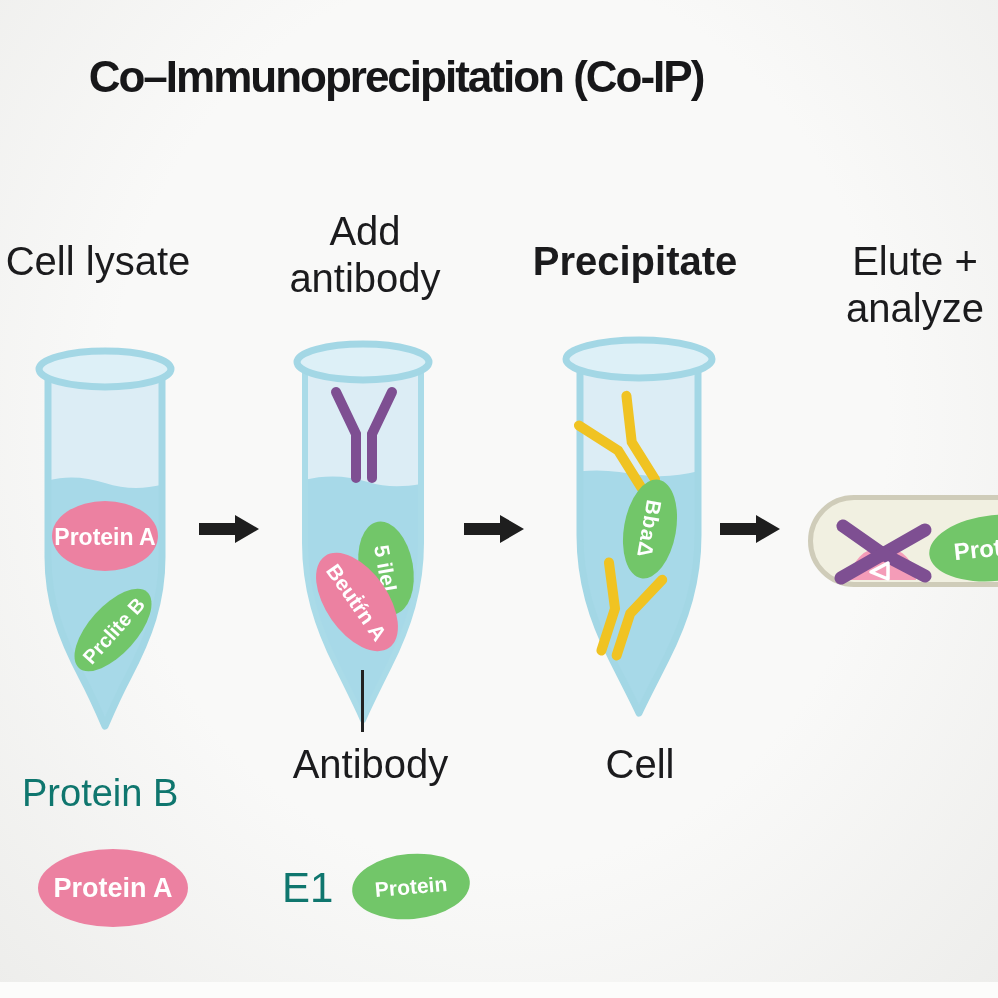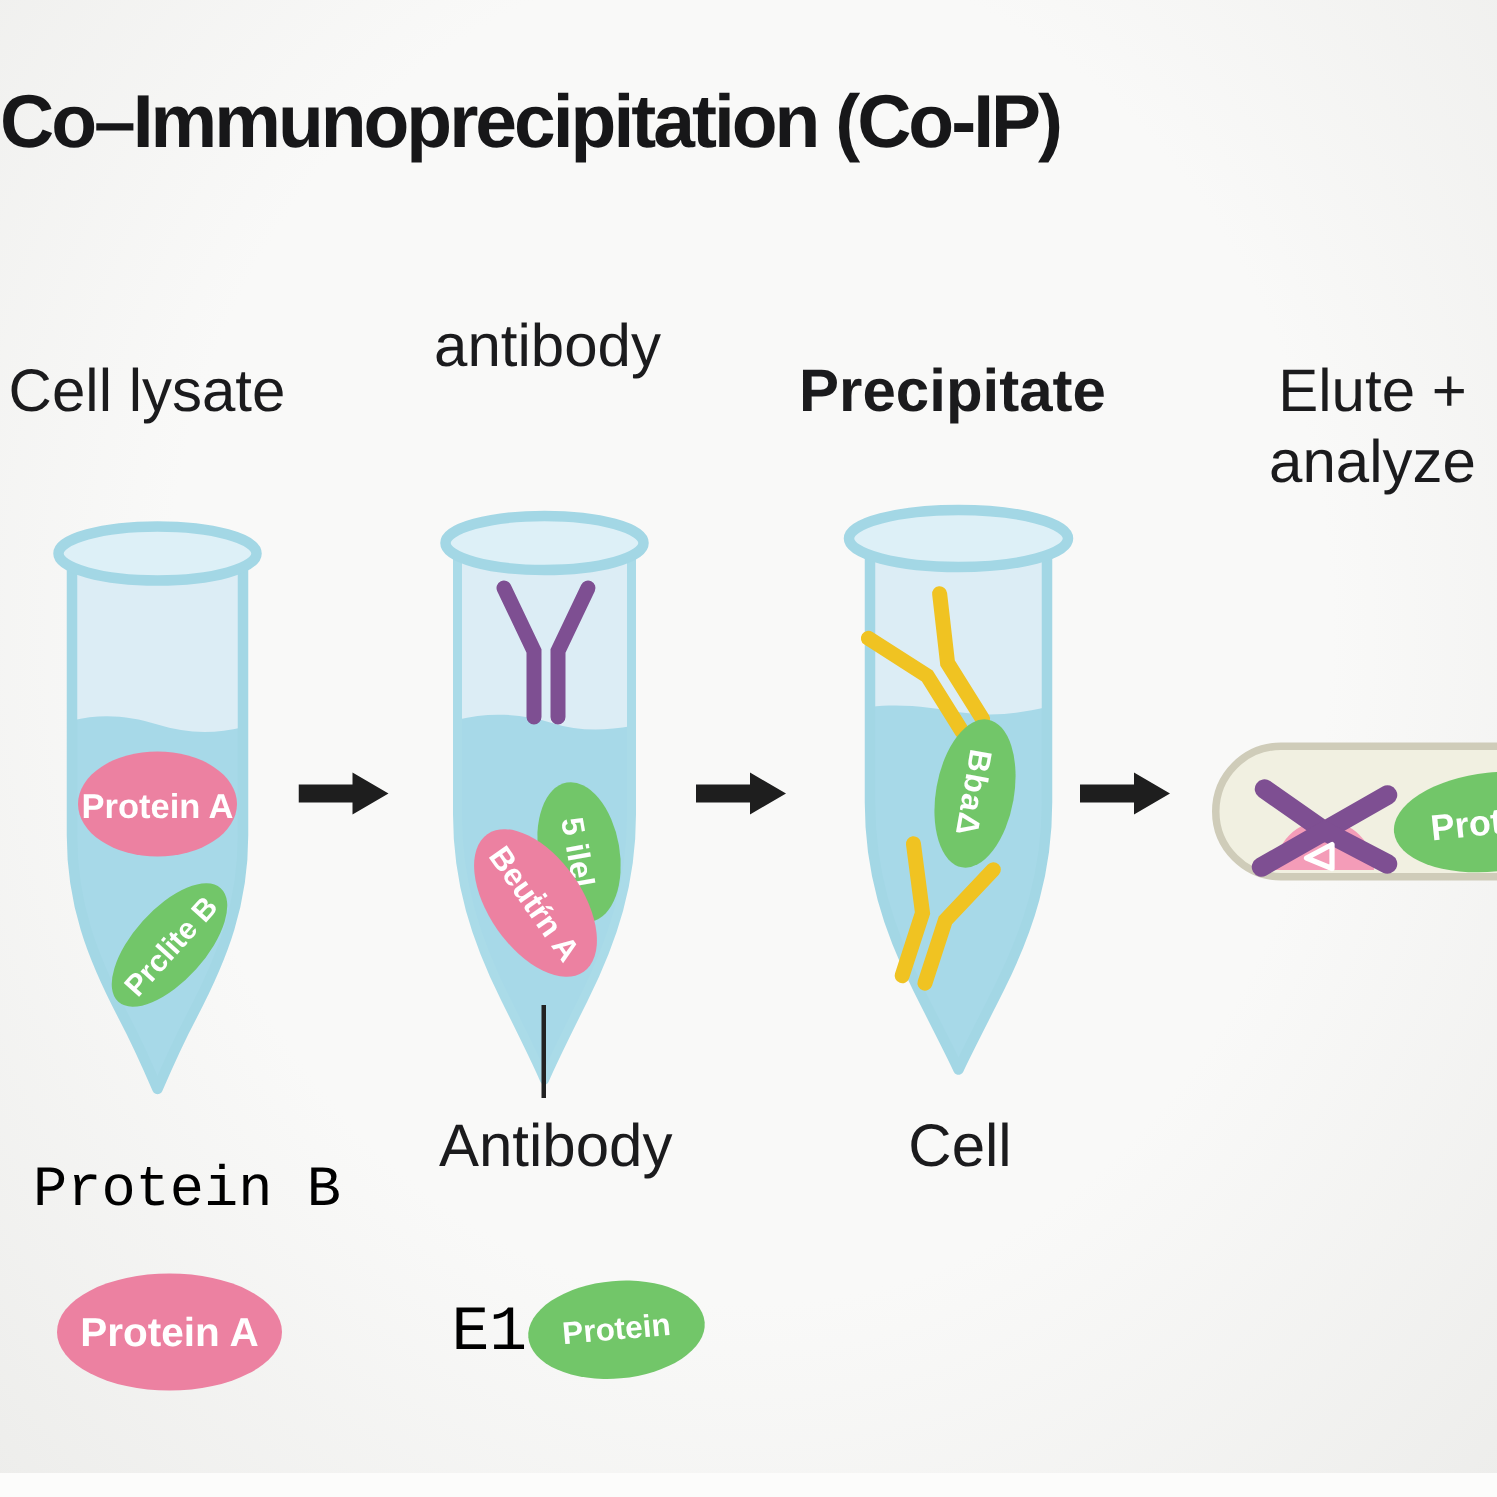"Co–Immunoprecipitation (Co-IP)" .title { font-size: 50px -> 44px; text-align: left -> center }
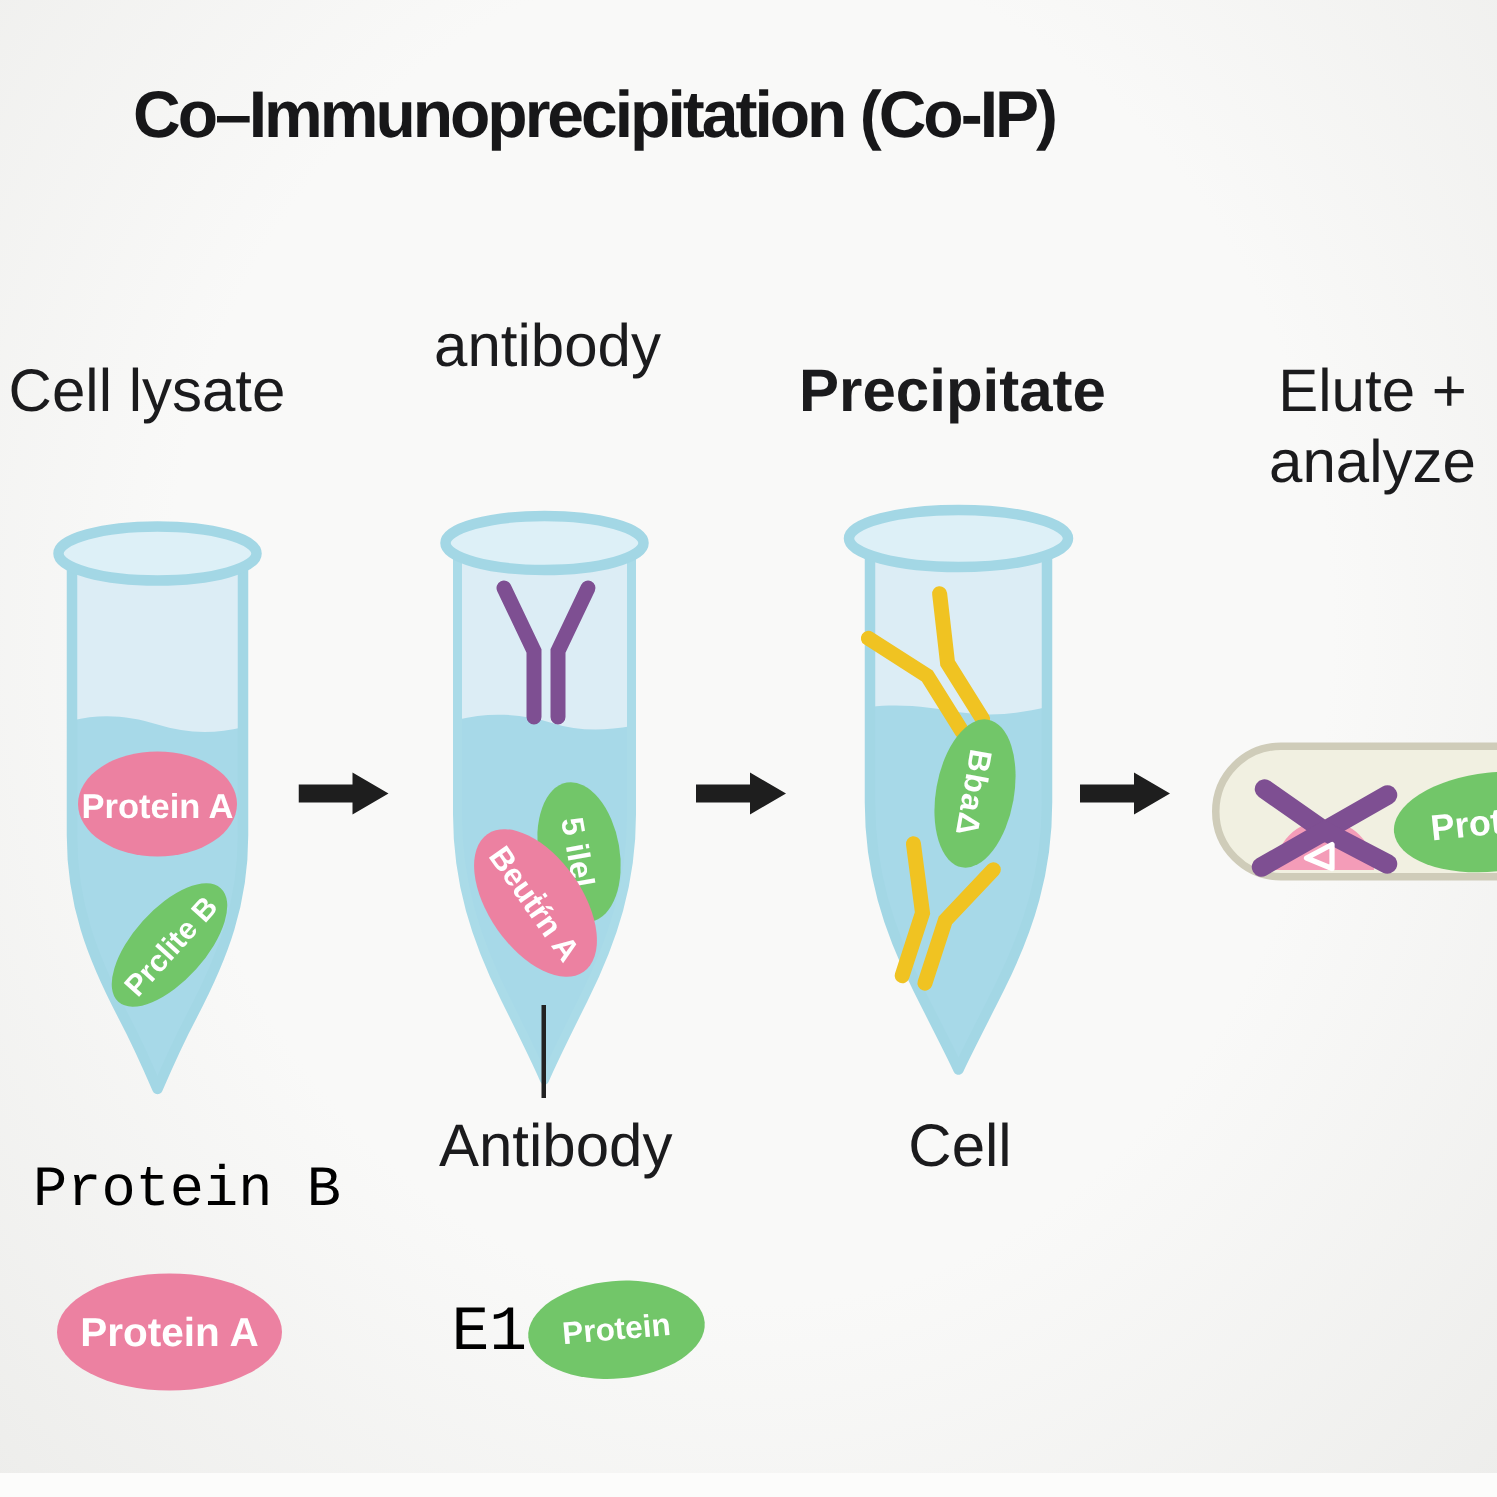"Add" div { html: none -> <div>Add</div> }
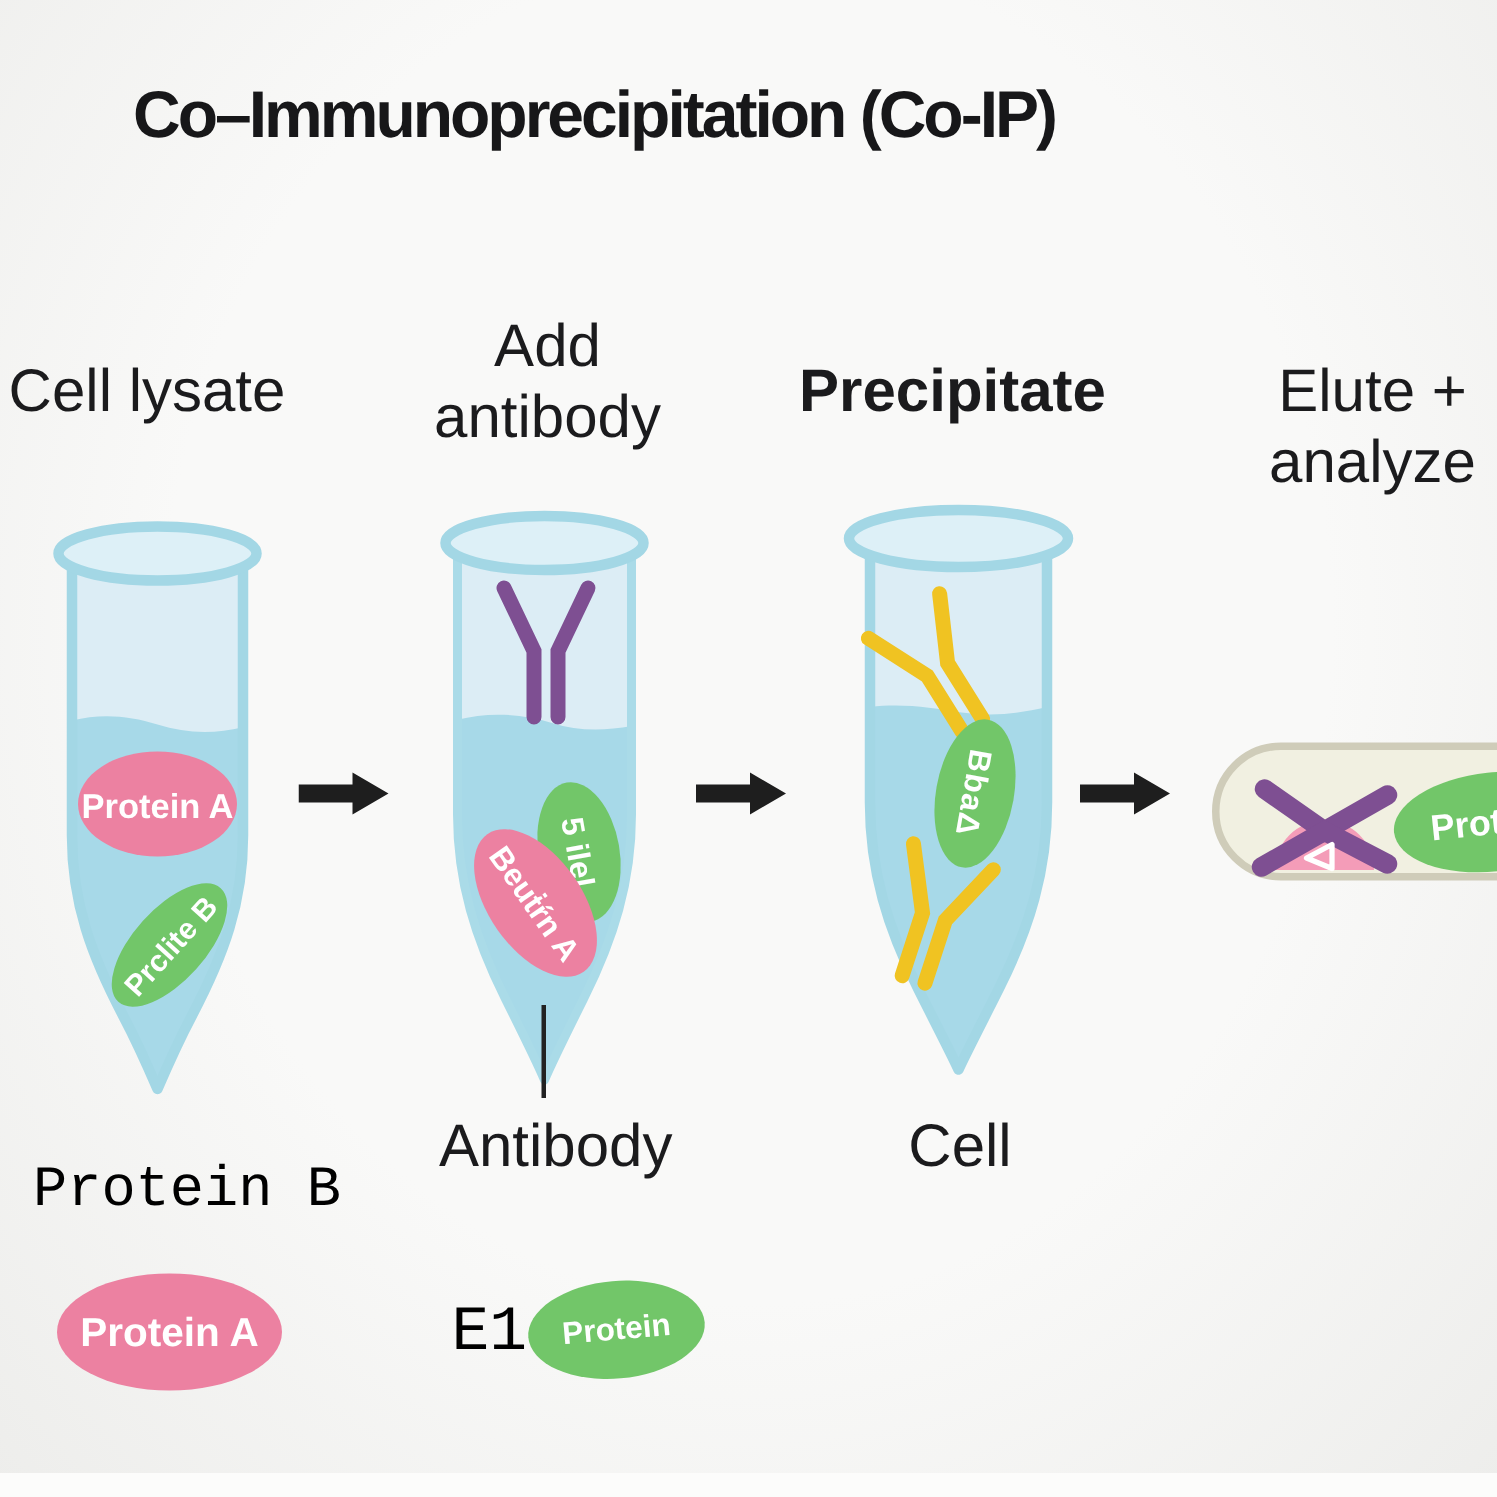"Protein B" .legend-text { color: #000000 -> #0f766e; font-family: Liberation Mono, monospace -> none }
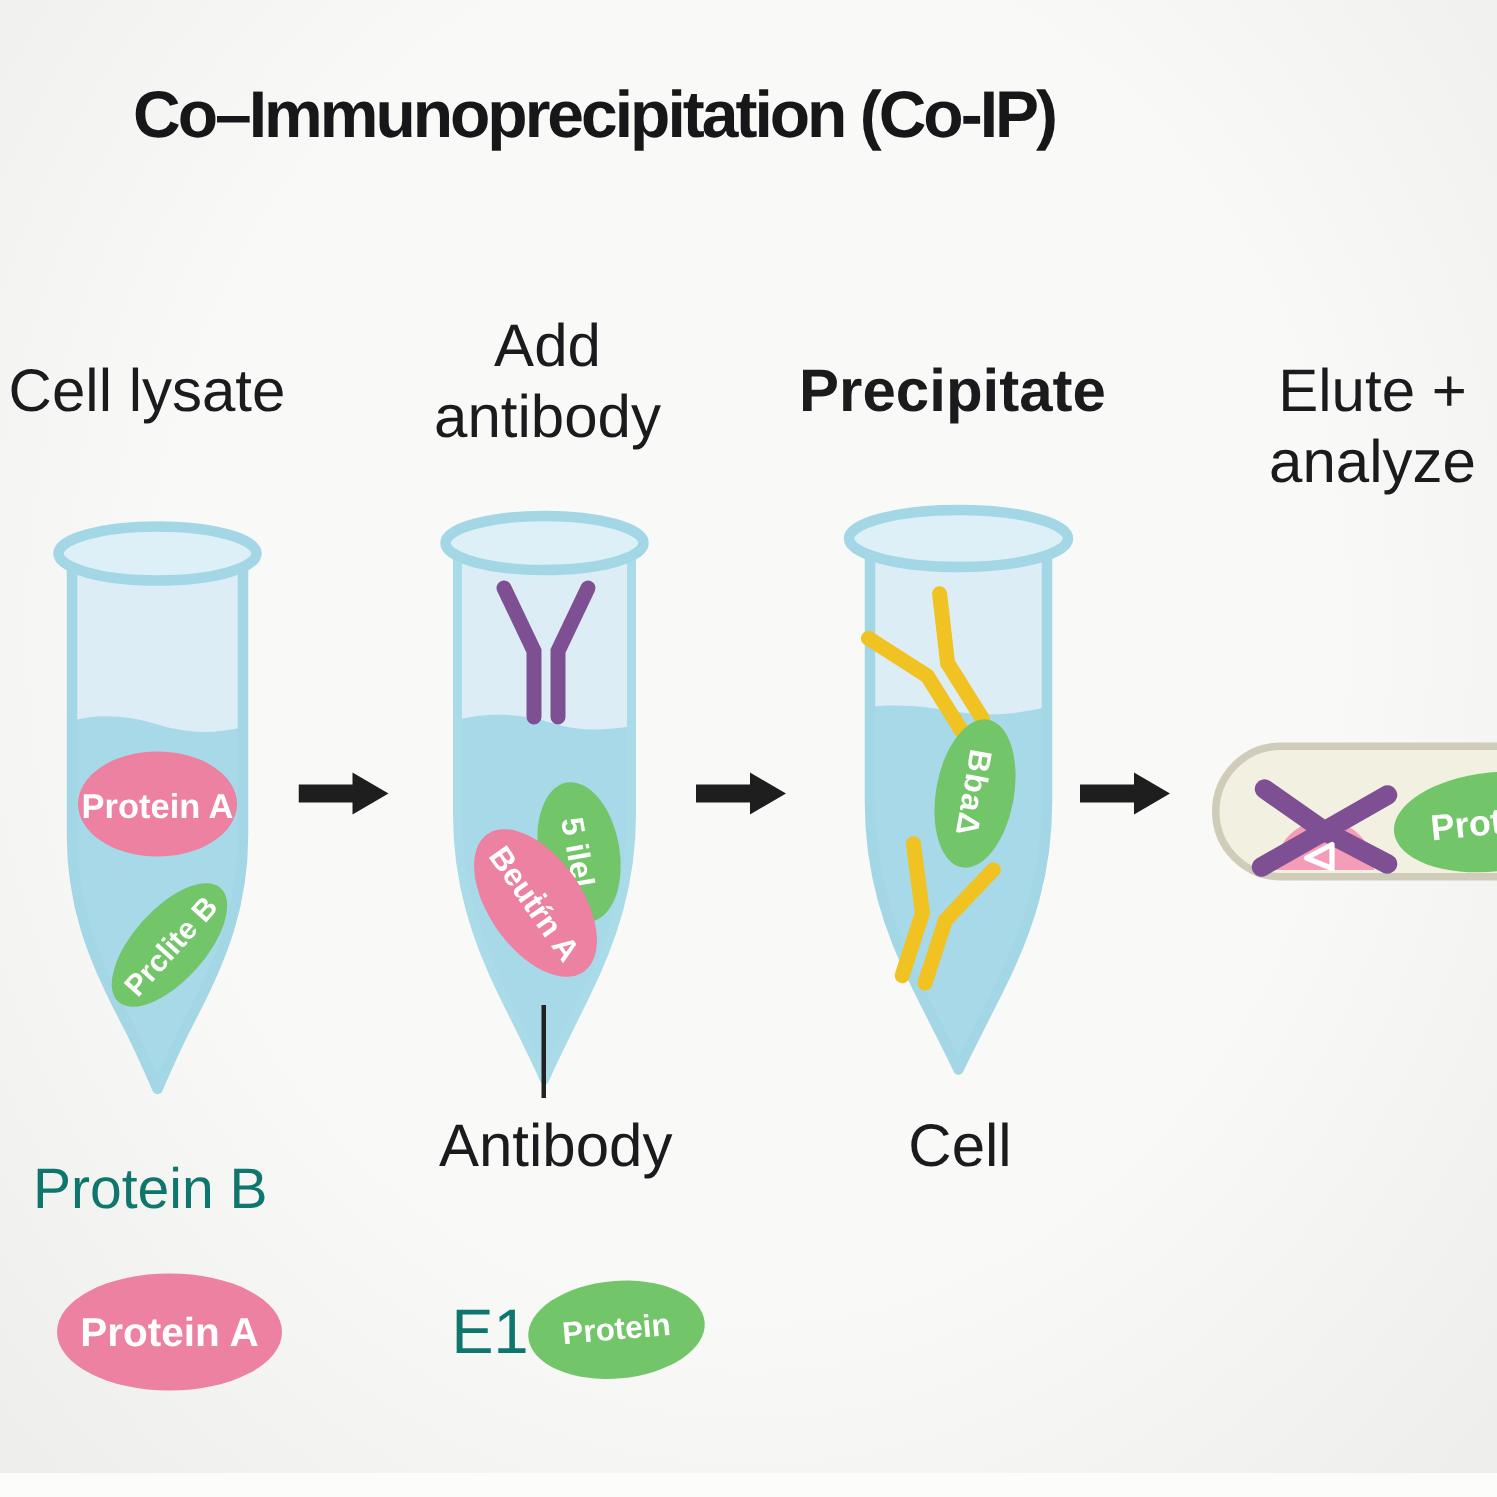"E1" div.abs { margin-left: 19px -> none }
